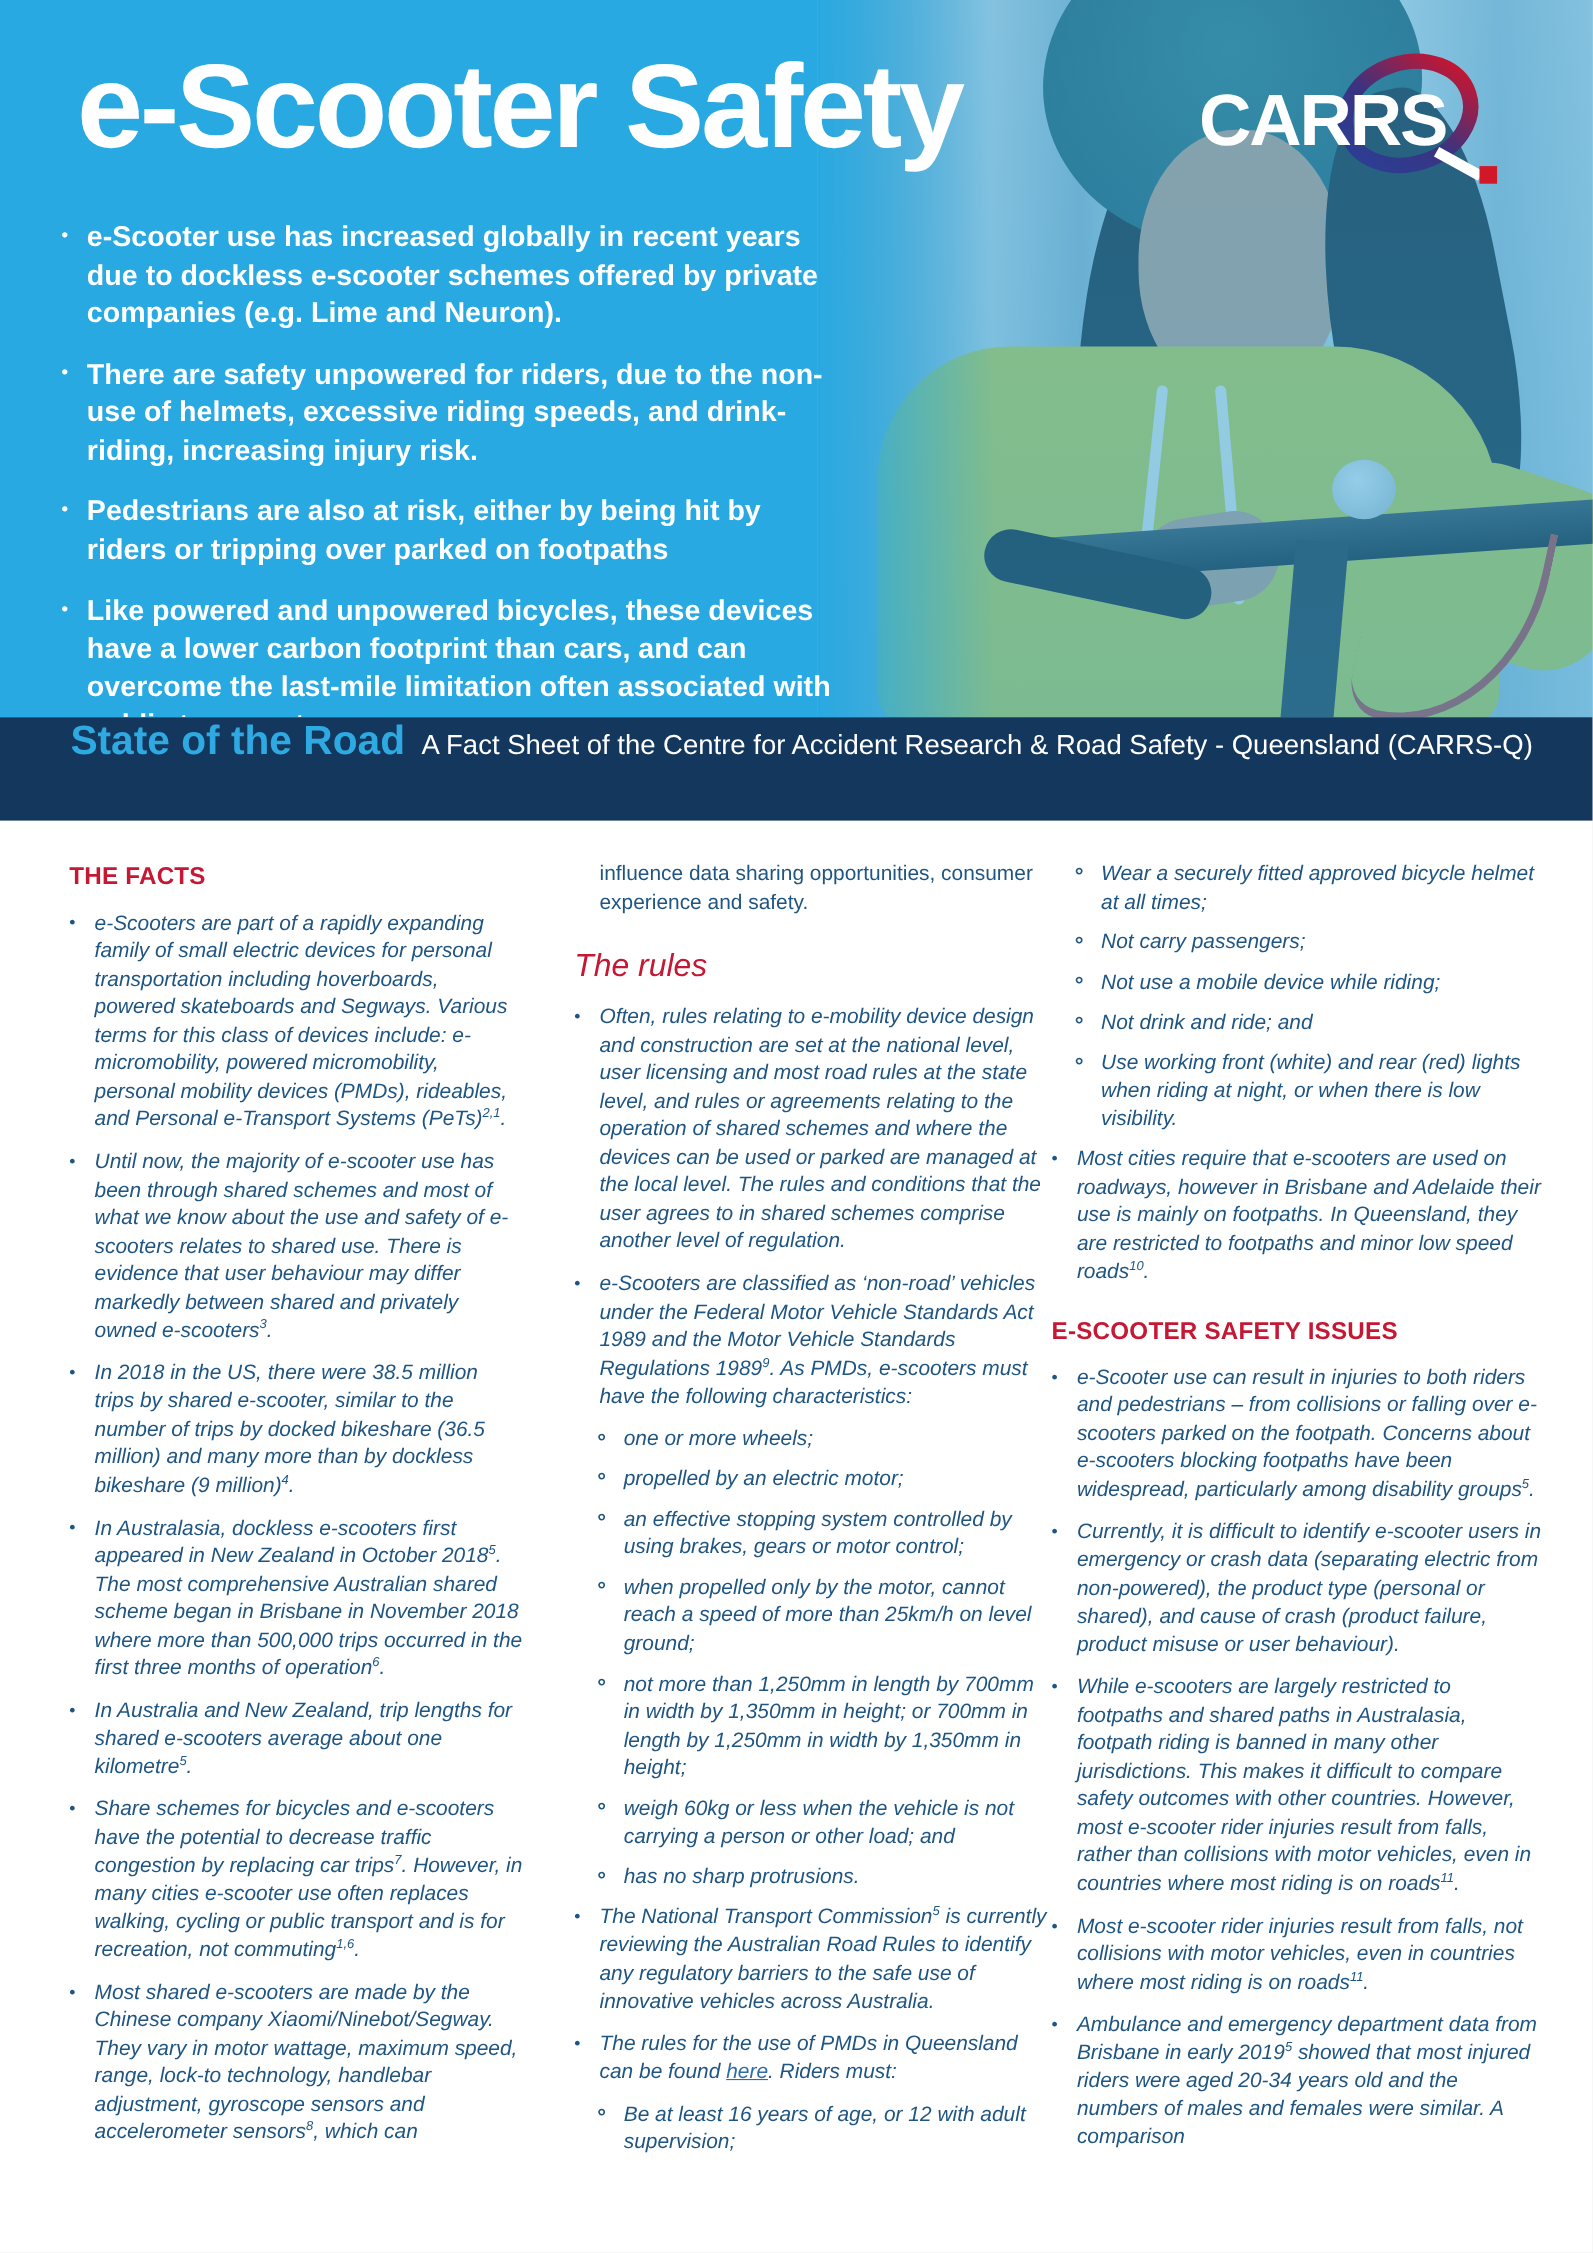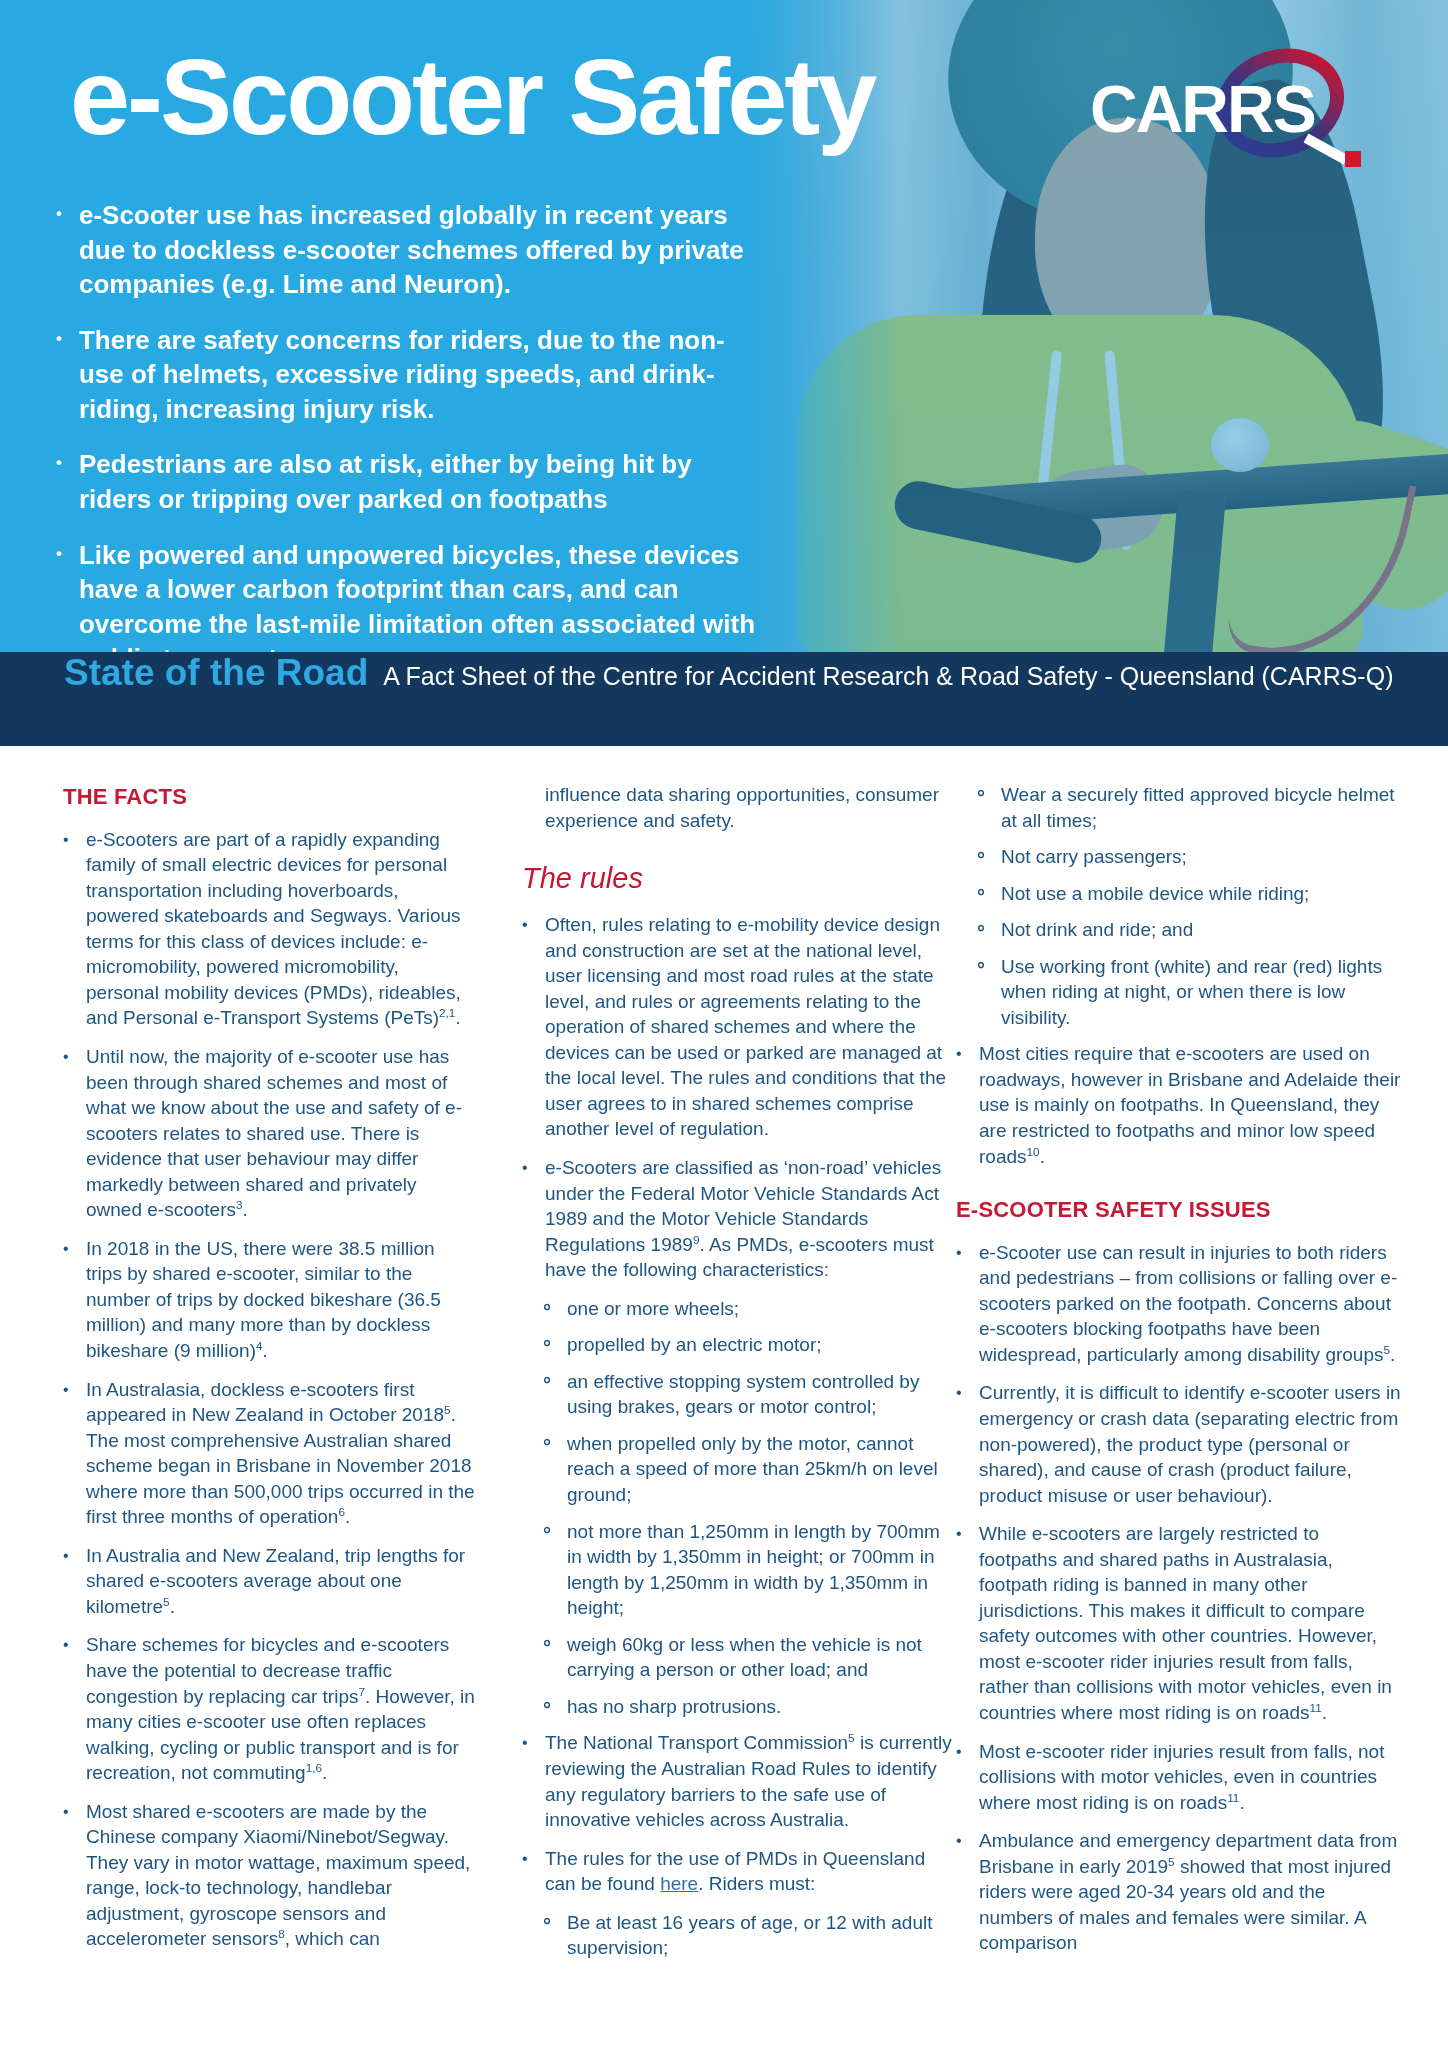"There are safety concerns for" span { text: concerns -> unpowered }
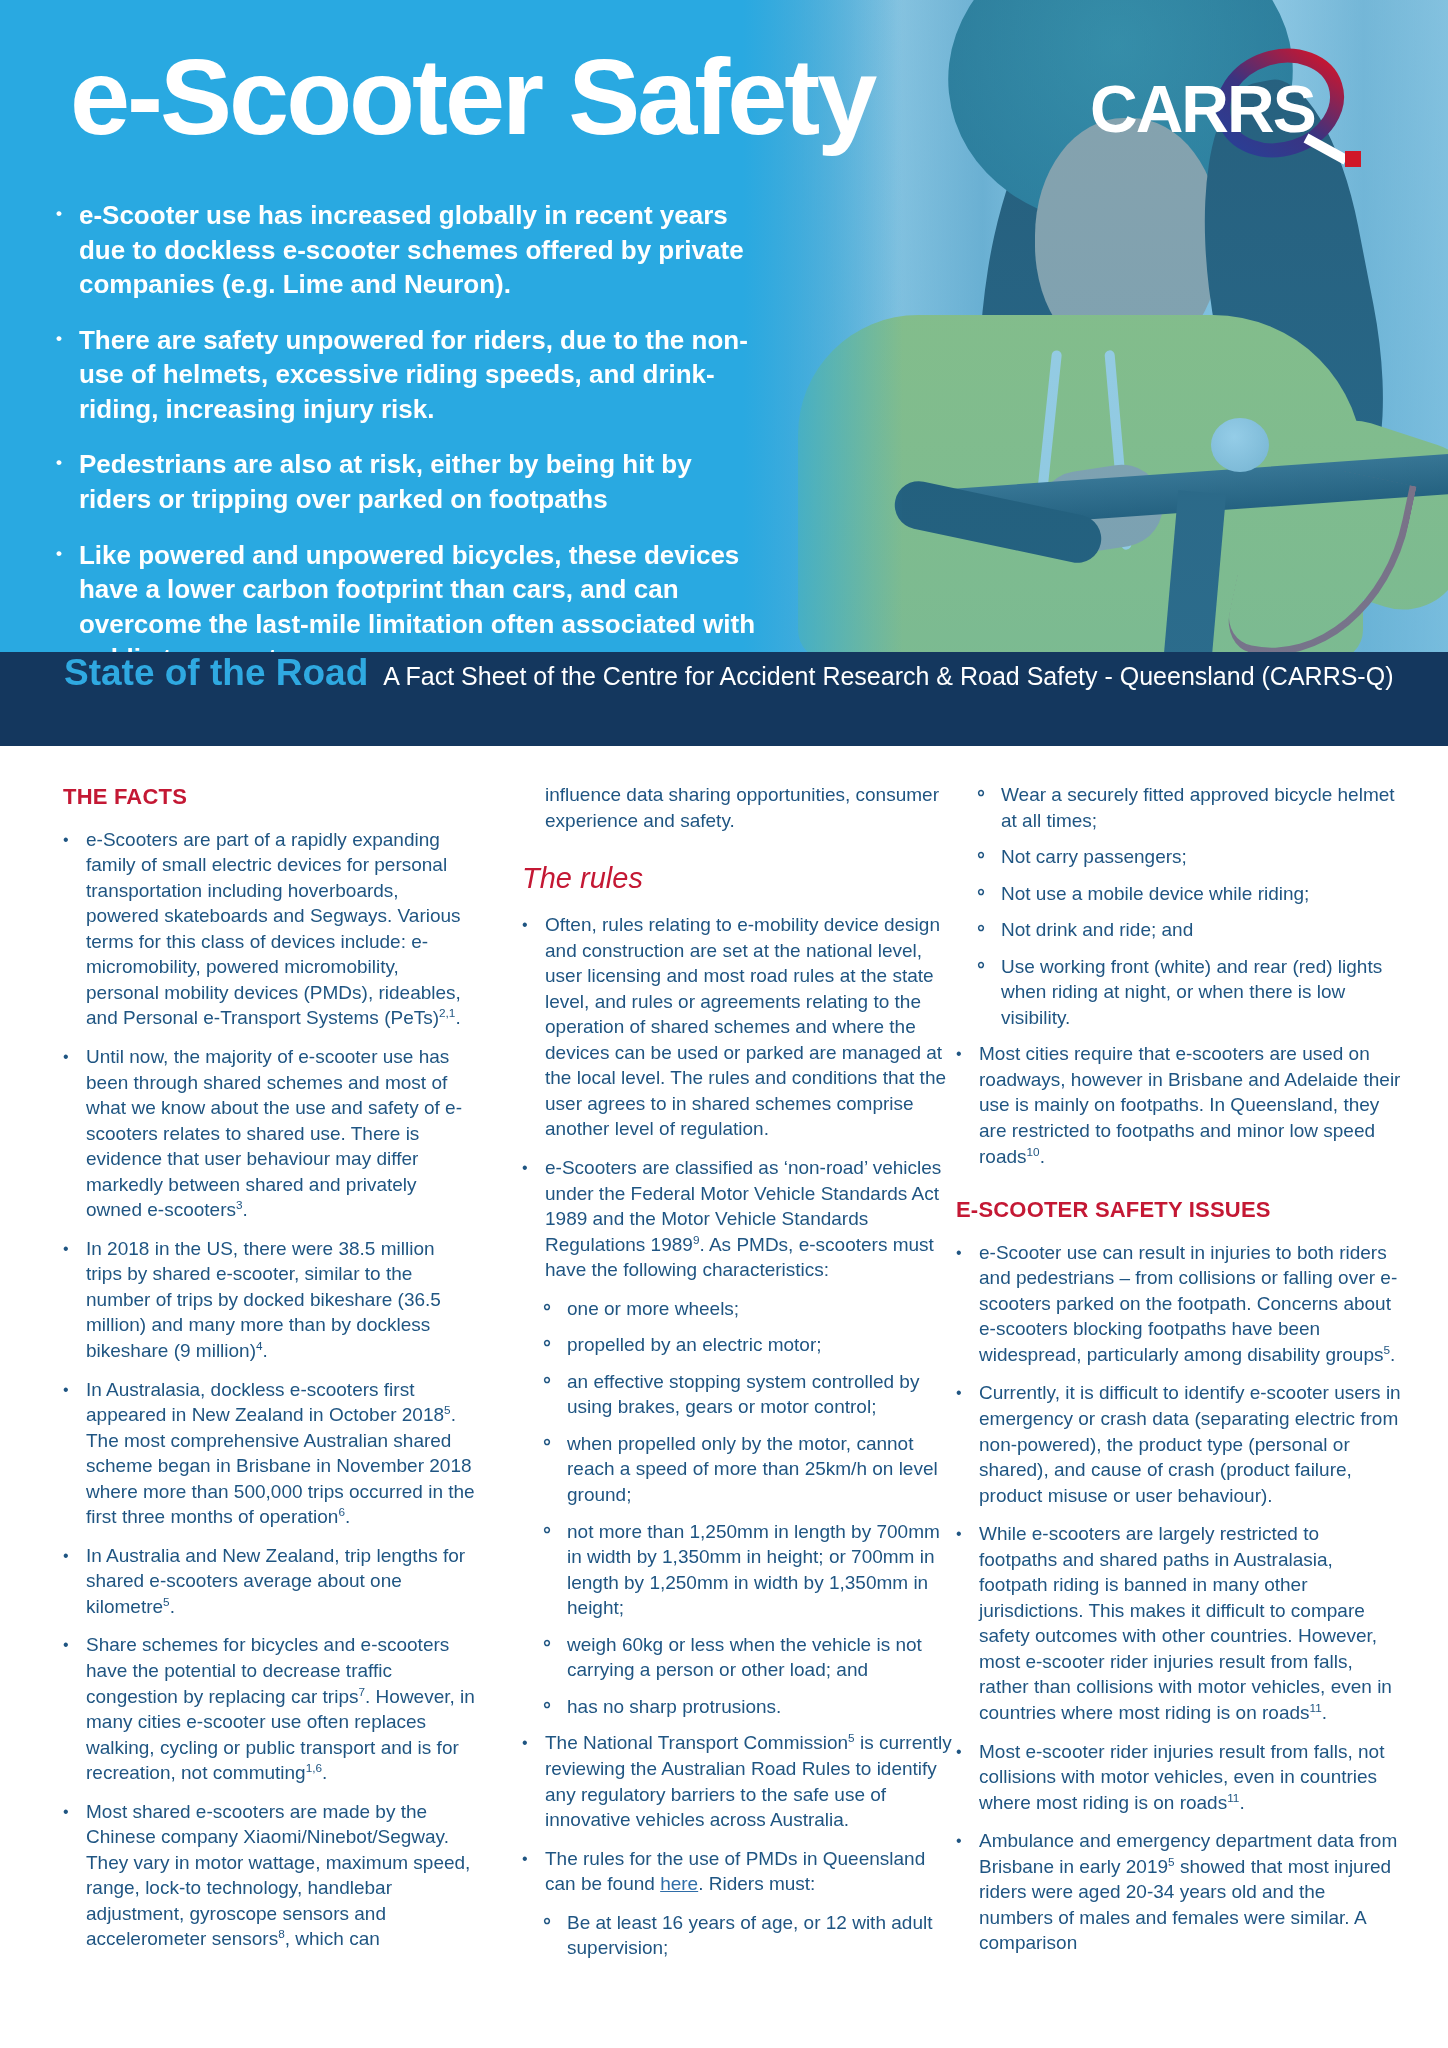"Wear a securely fitted approved" .bt { font-style: none -> italic }
